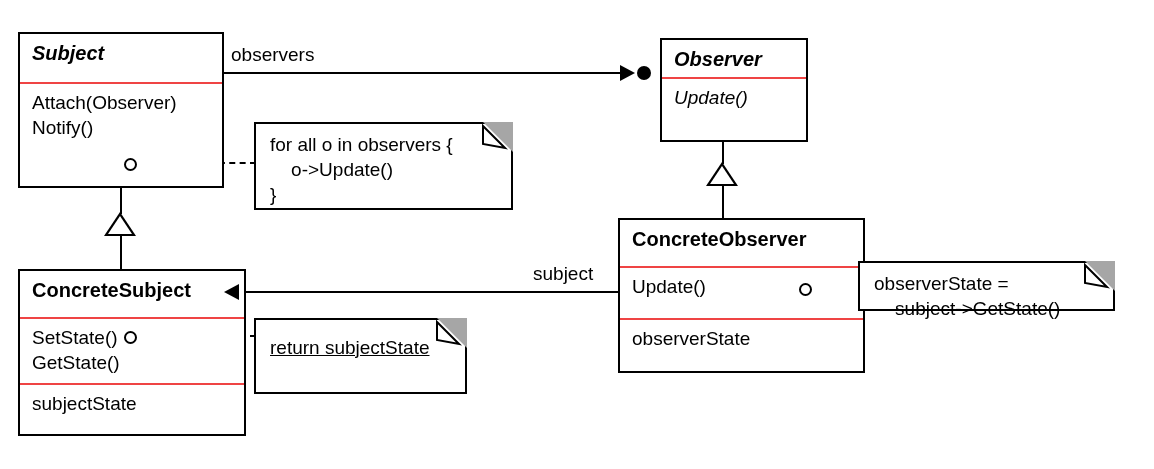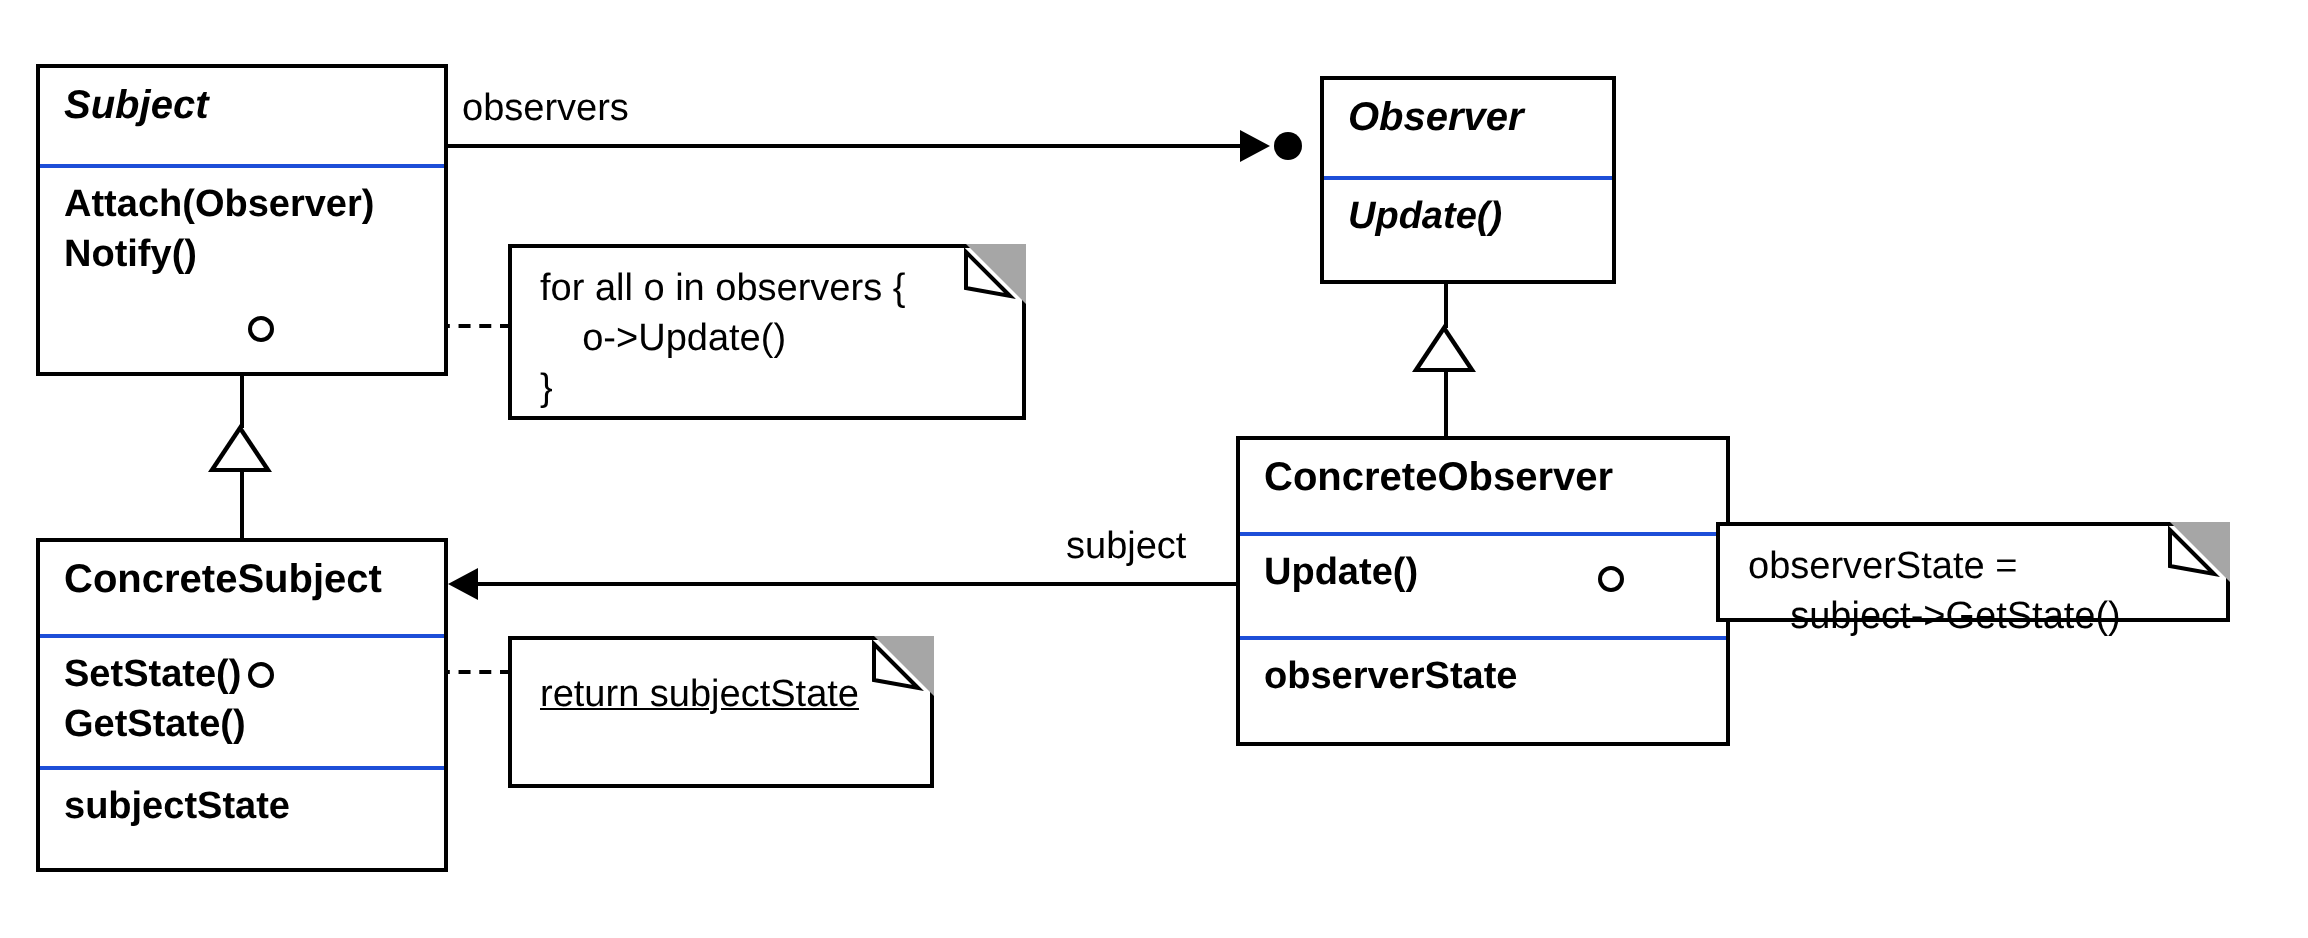"Observer" div.compartment { height: 48px -> 37px }
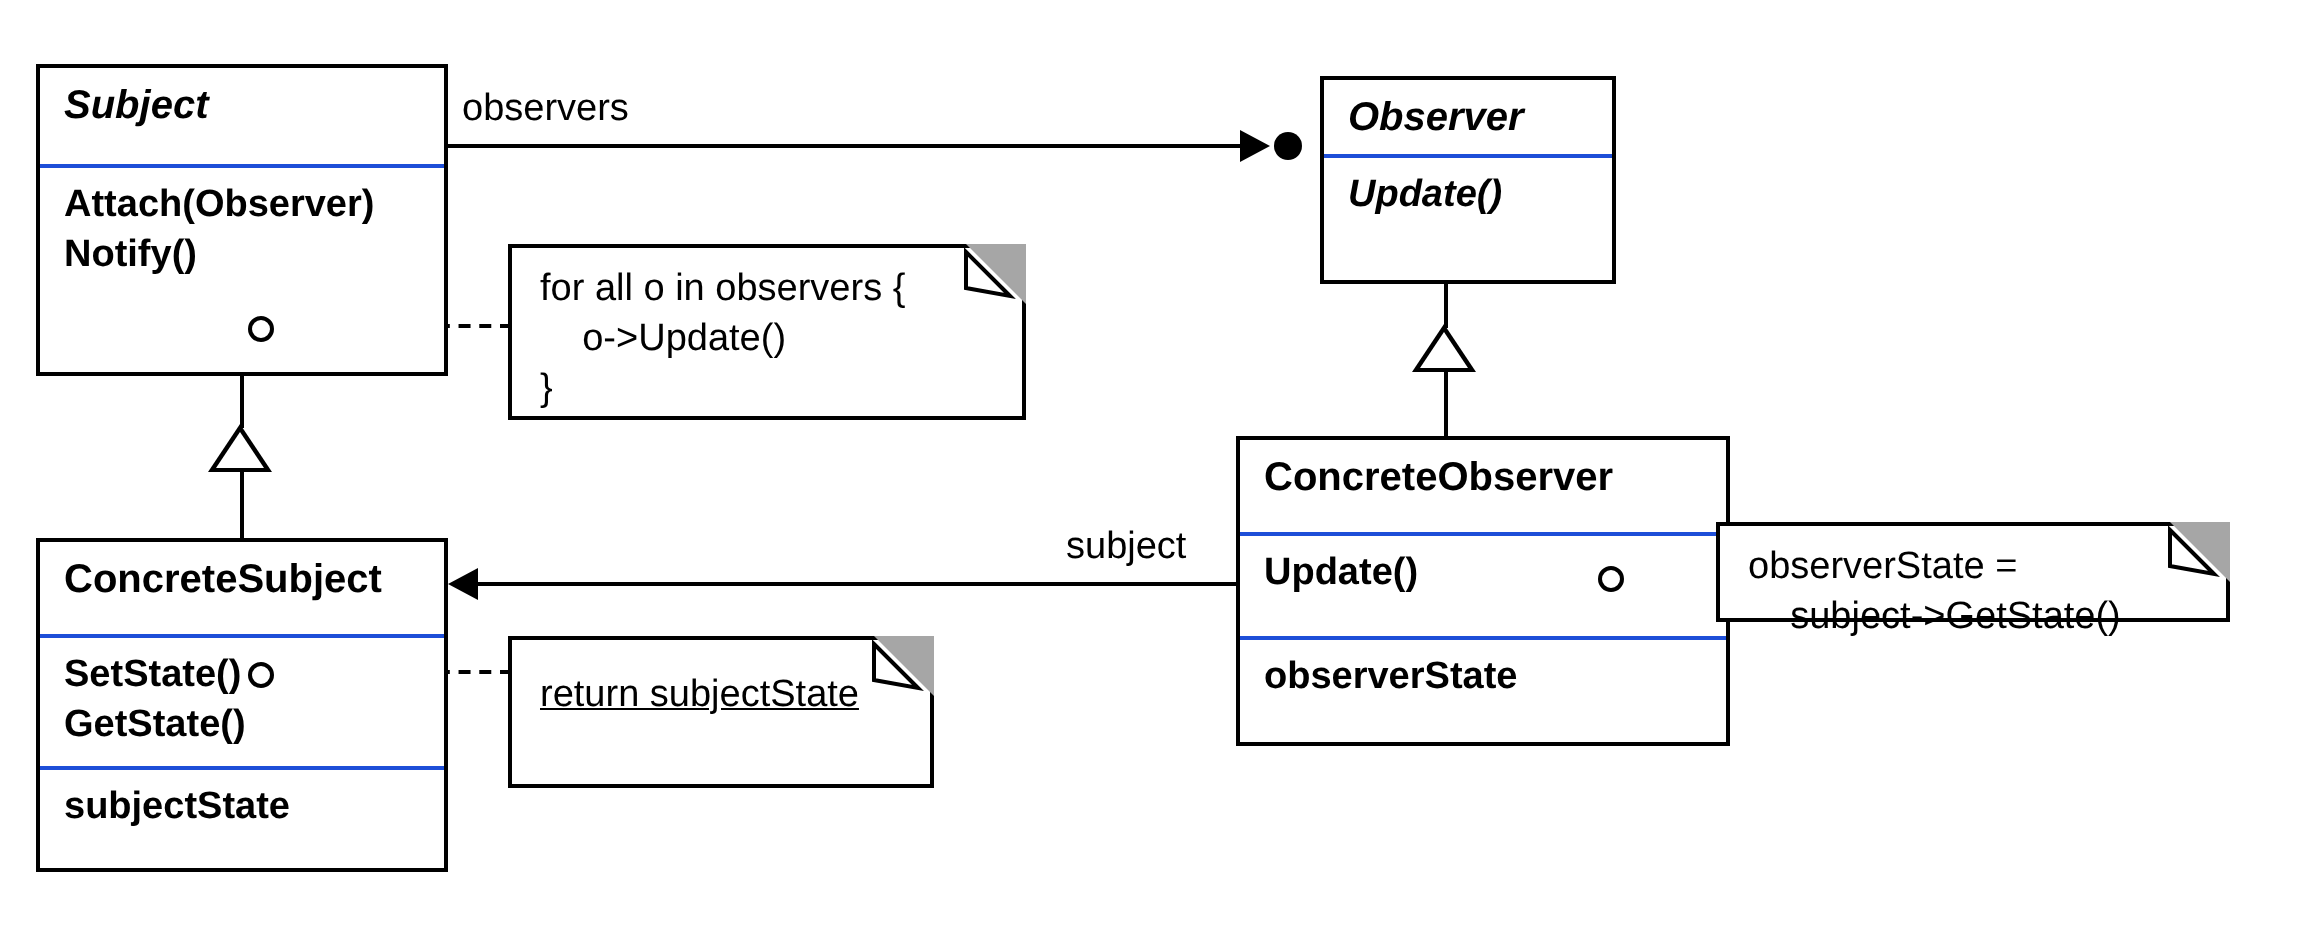"Attach(Observer)" .compartment + .compartment { border-top: 2px solid #1d4ed8 -> 2px solid #ef4444; font-weight: bold -> none }
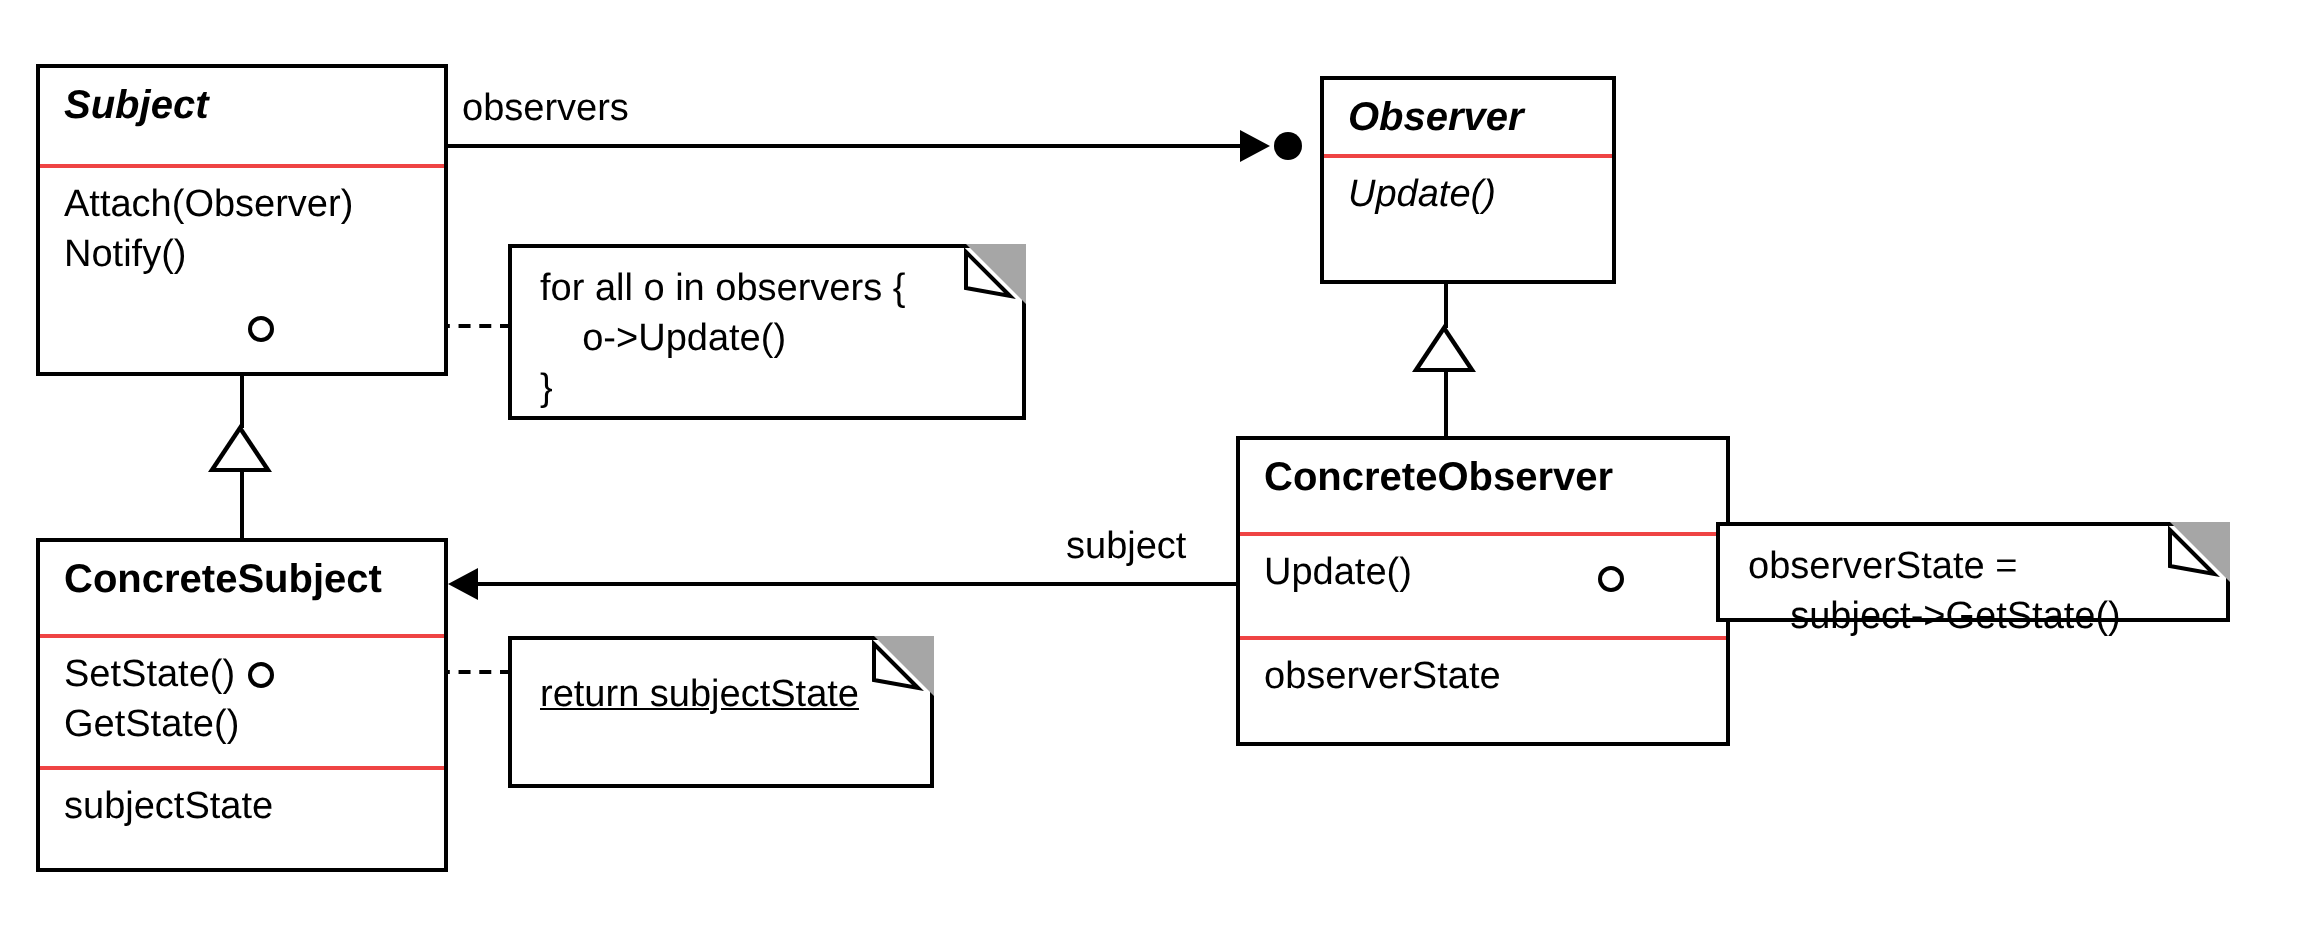"ConcreteSubject" div.uml-class { width: 206px -> 228px }
